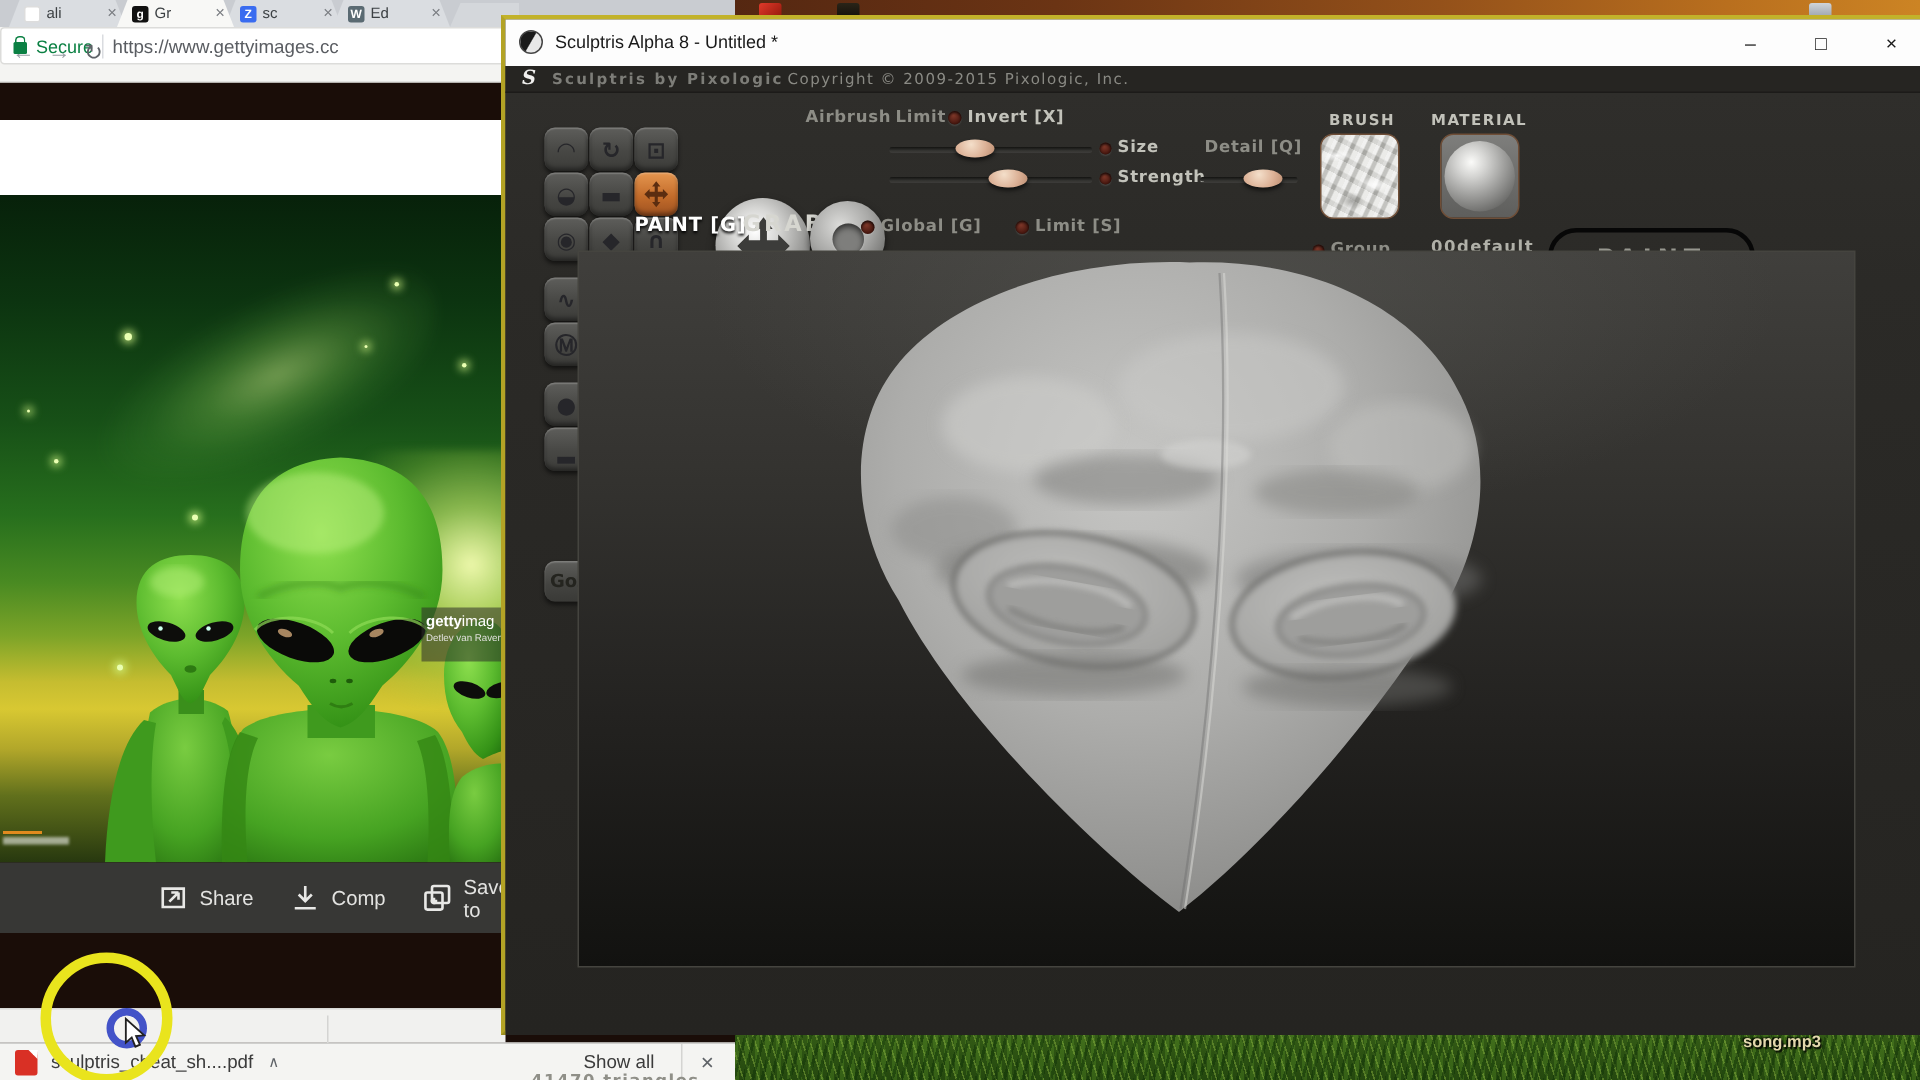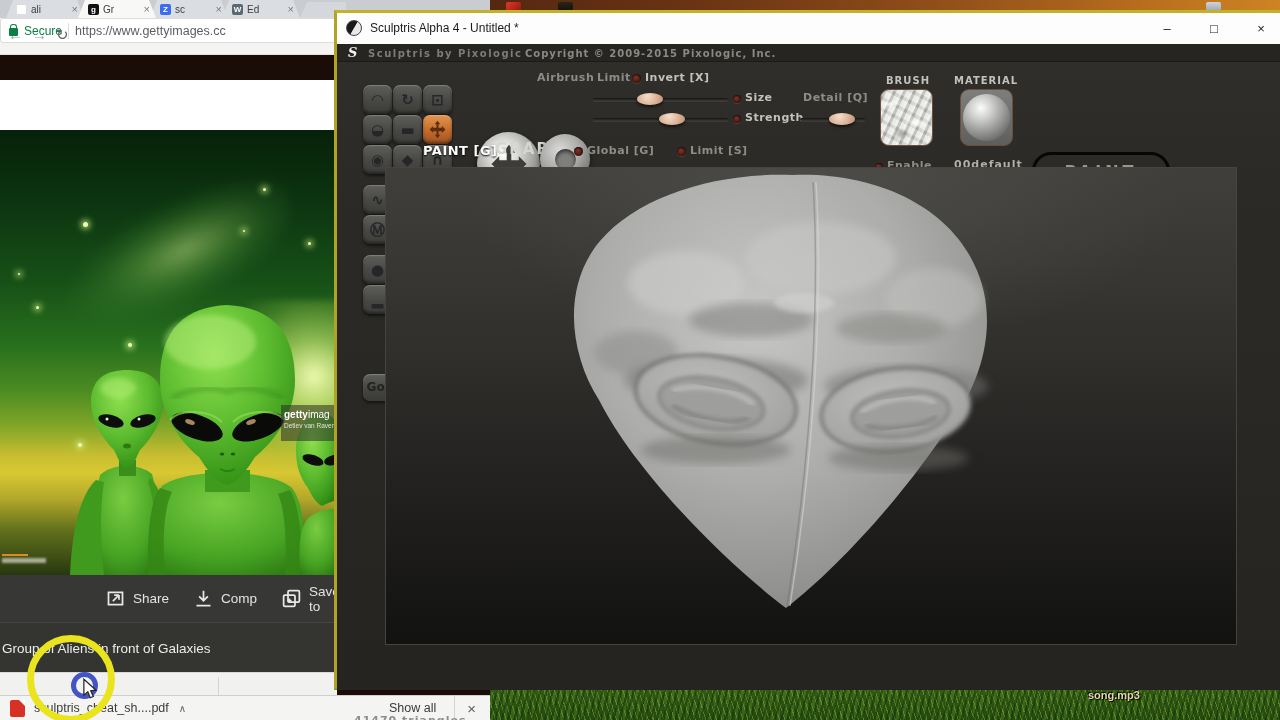"Sculptris Alpha 4 - Untitled" span { text: 4 -> 8 }
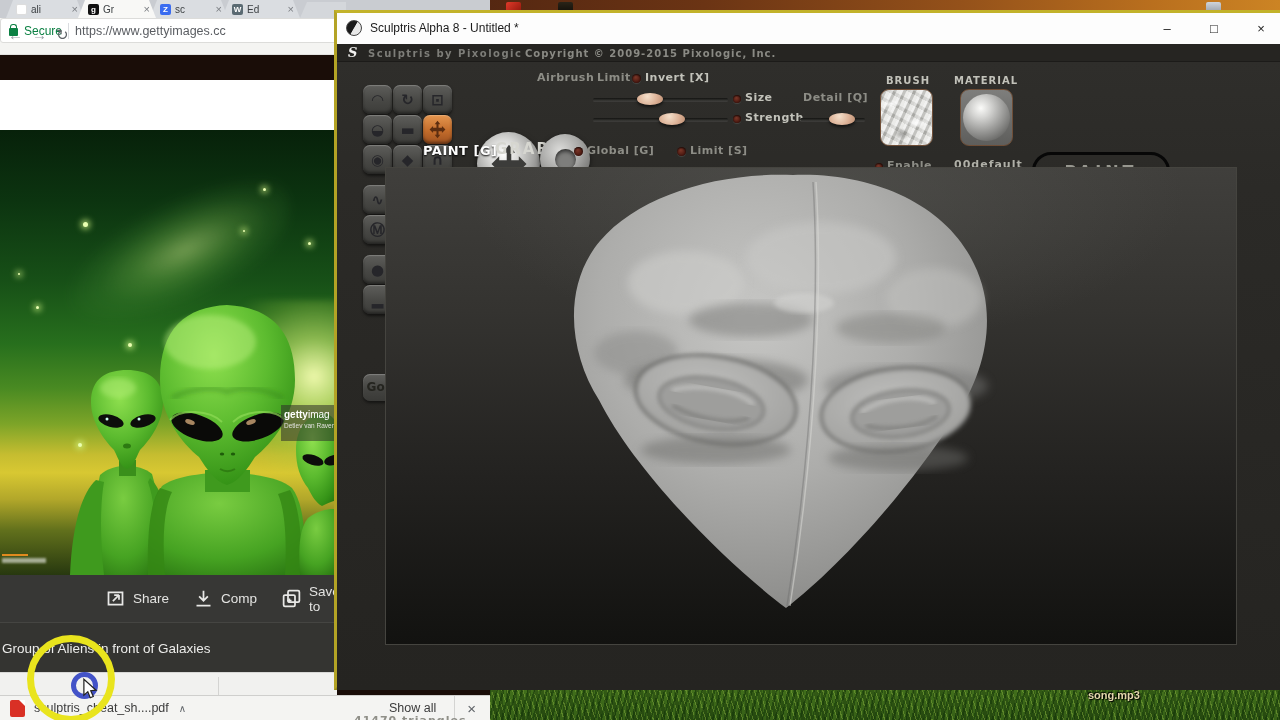"Copyright © 2009-2015 Pixologic, Inc." #sc-copyright { font-weight: bold -> normal }
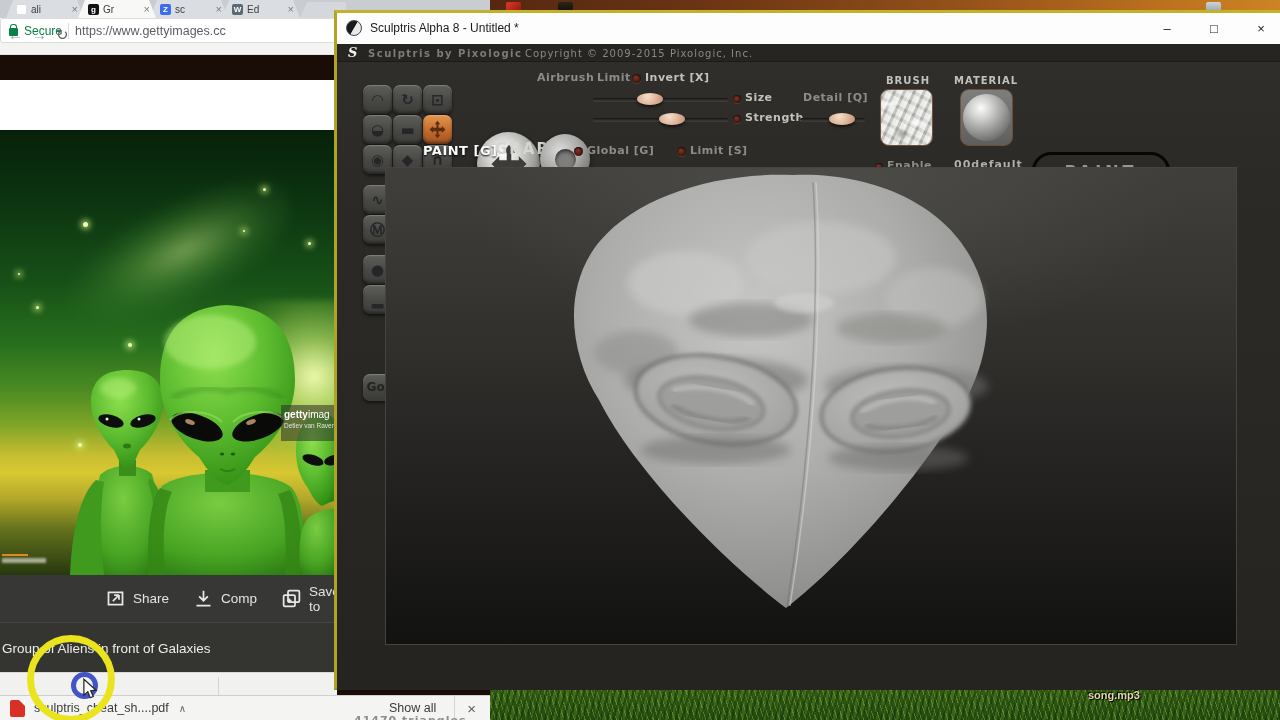"Enable" span.sc-label { text: Enable -> Group }
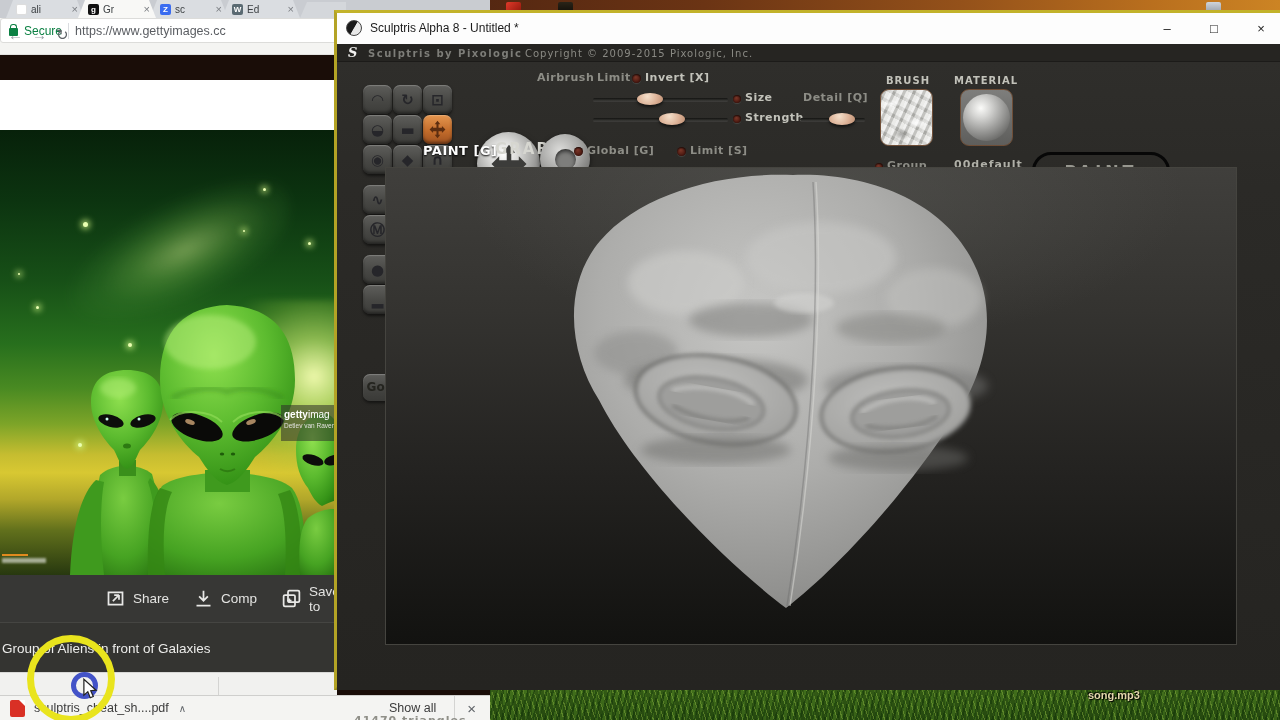"Group of Aliens in front" div.abs { html: <div> <span>Group of Aliens in front of Galaxies</span> </div> -> none }
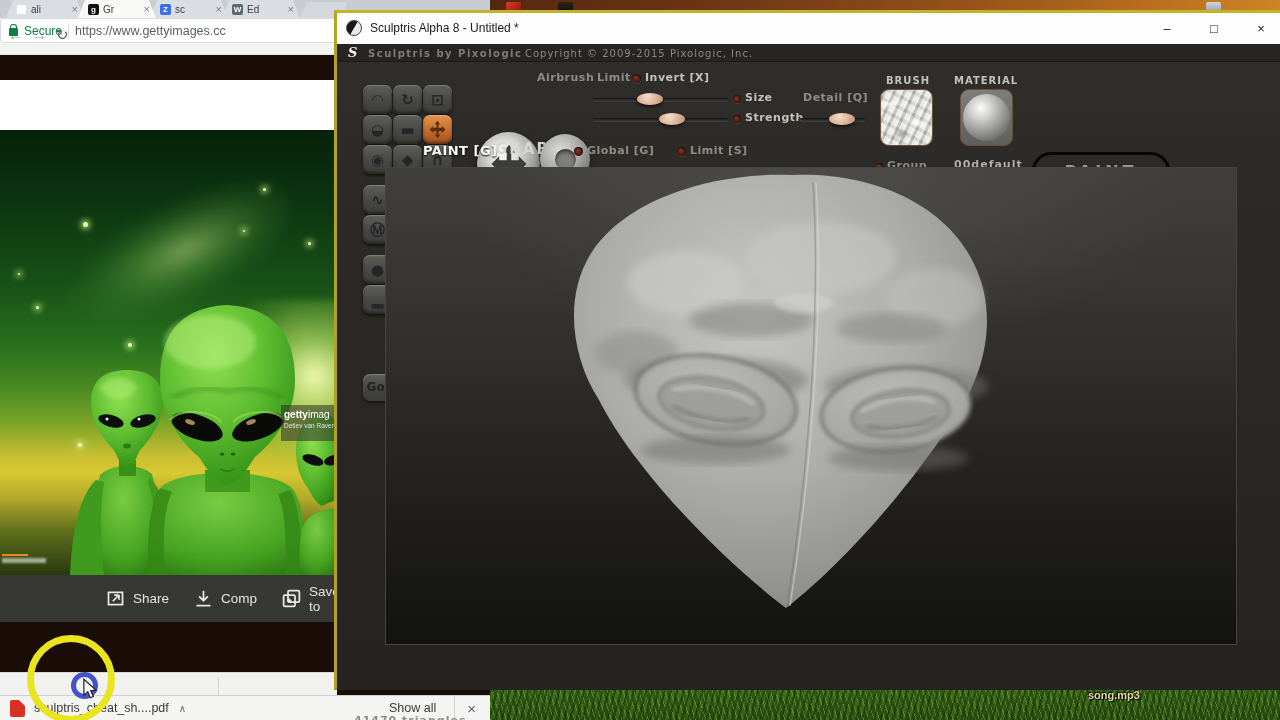"song.mp3" #song-label { left: 1088px -> 1162px }
